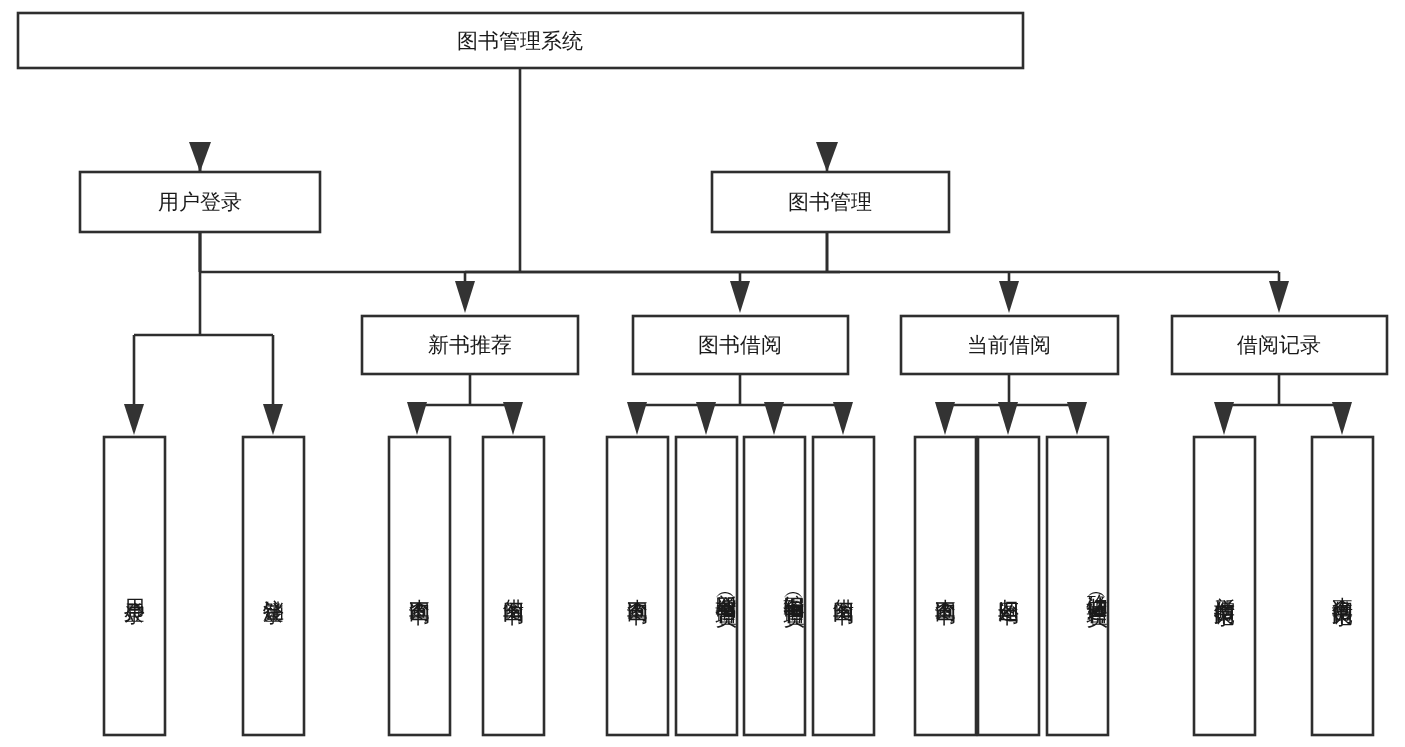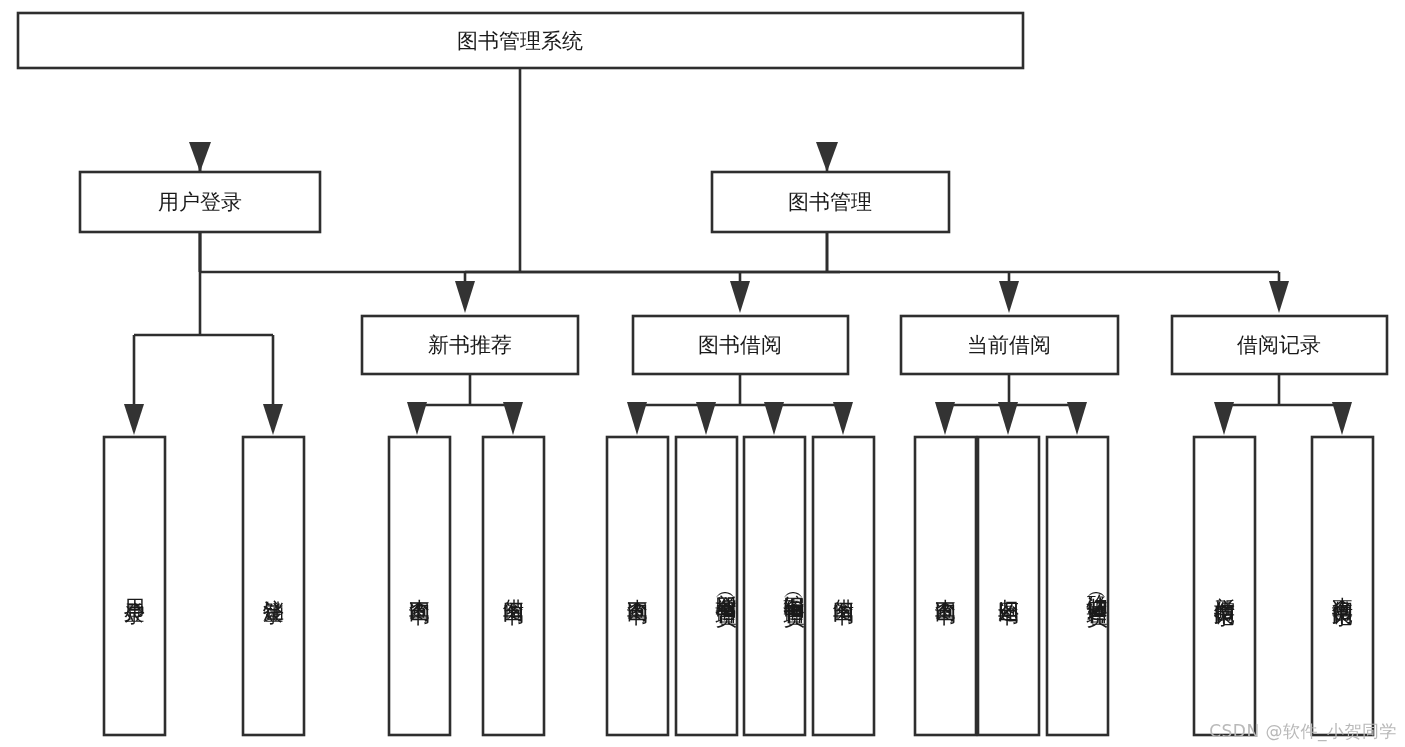"CSDN @软件_小贺同学" div.watermark { html: <div>CSDN @软件_小贺同学</div> -> none }
